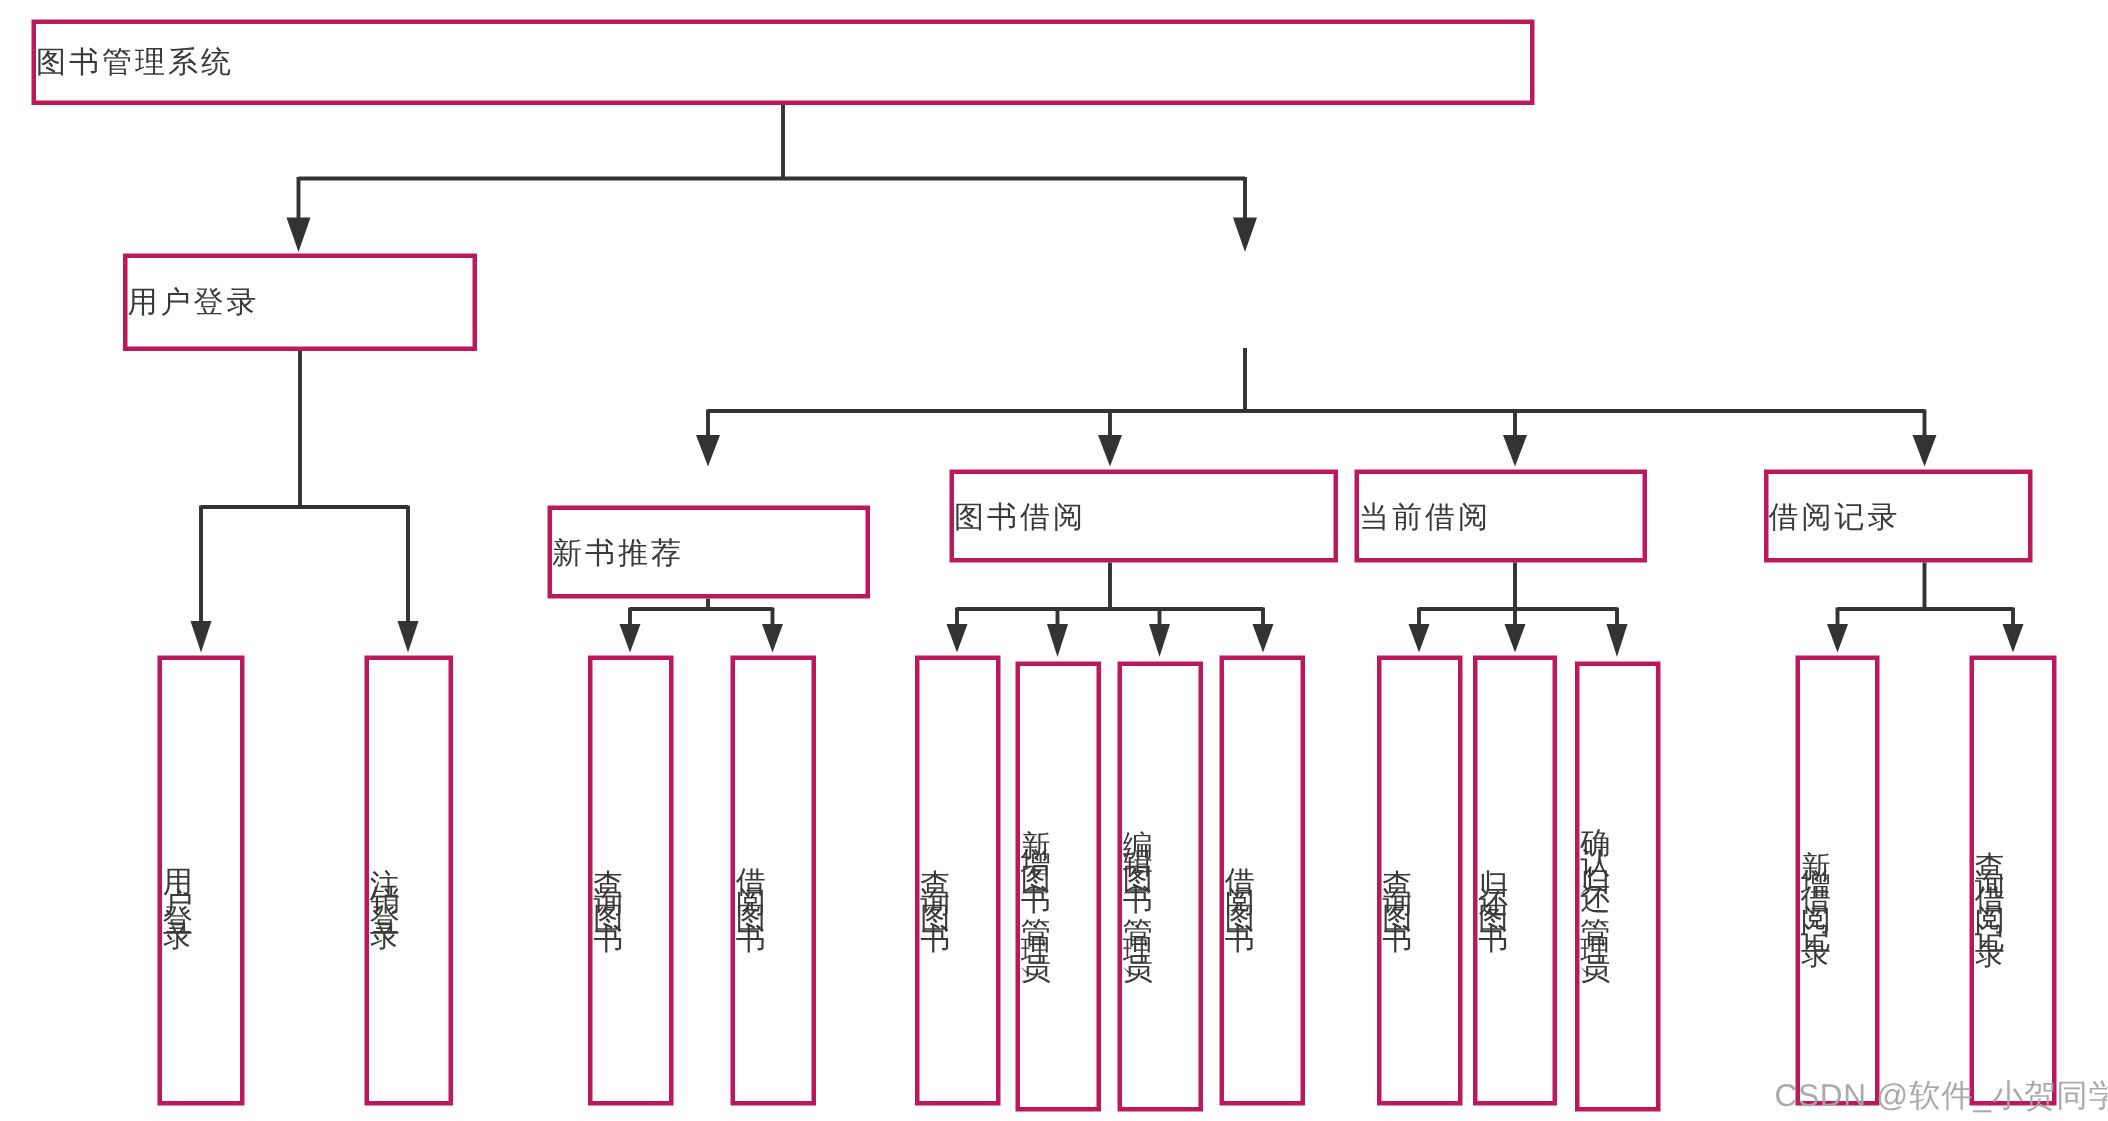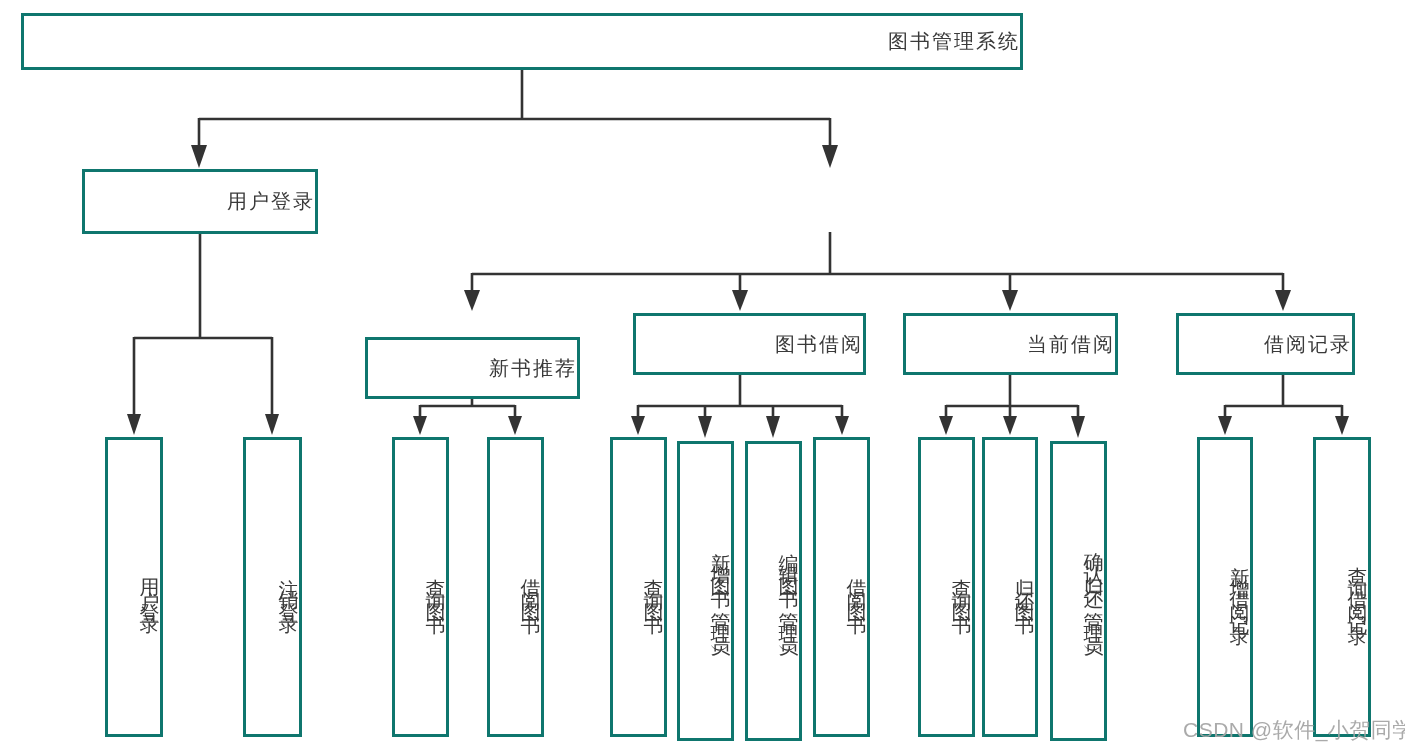"图书管理系统" .box { border: 3px solid #0f766e -> 3px solid #be185d; justify-content: flex-end -> flex-start }
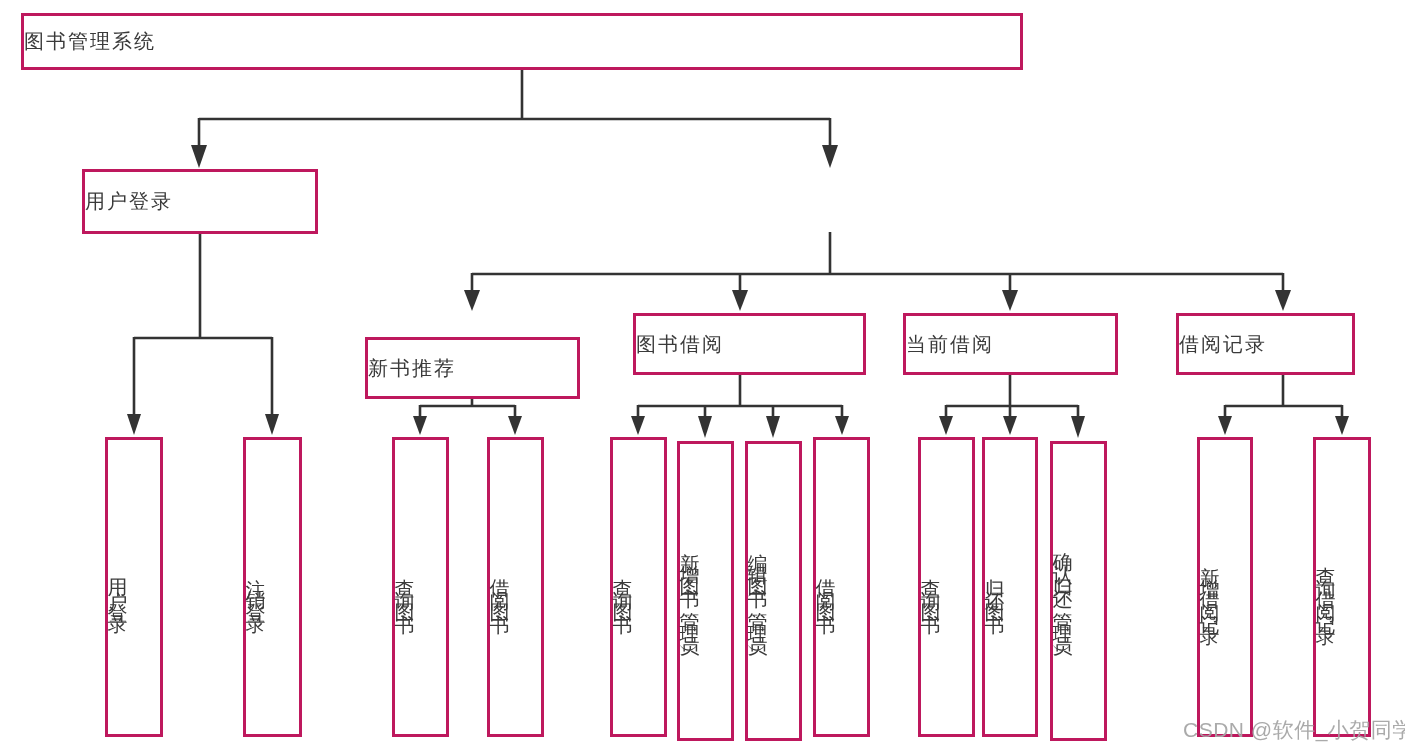"图书借阅" div.box { width: 233px -> 259px }
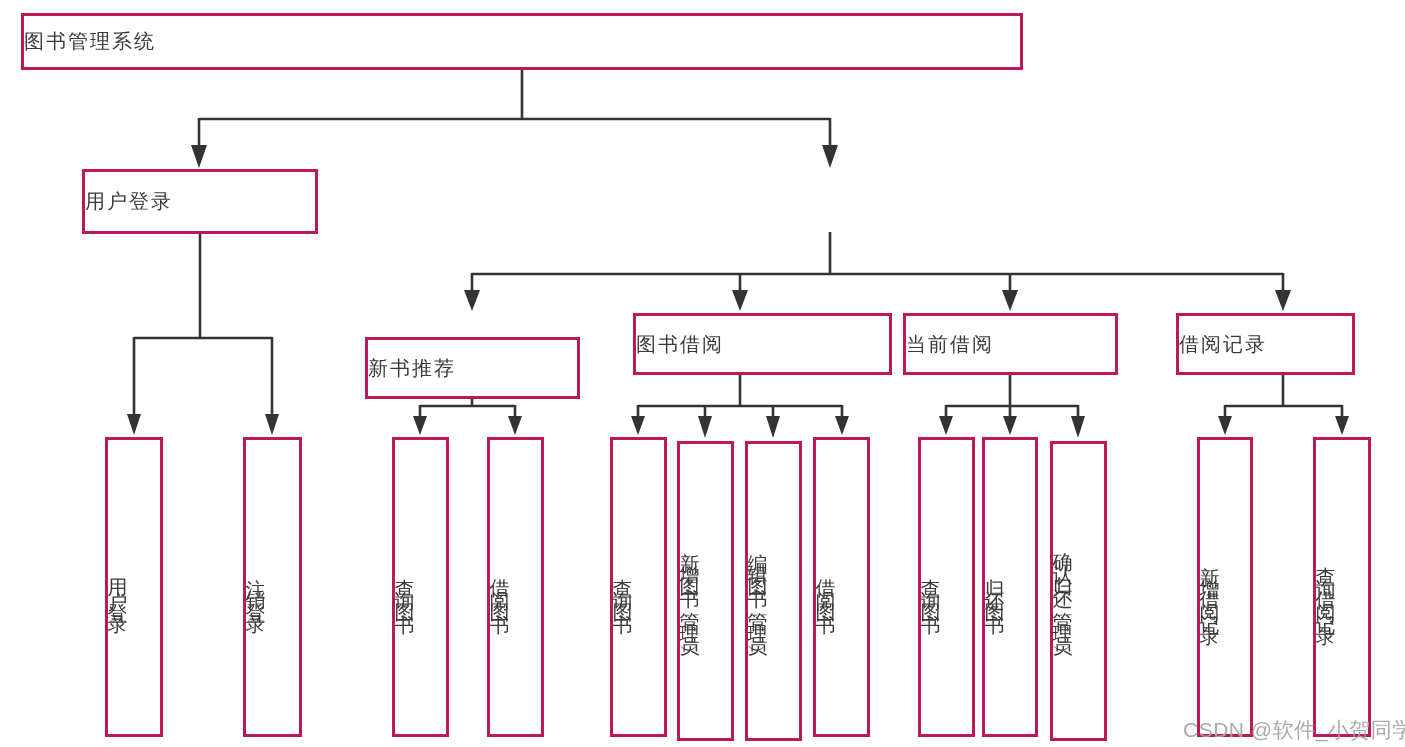"当前借阅" div.box { width: 215px -> 195px }
